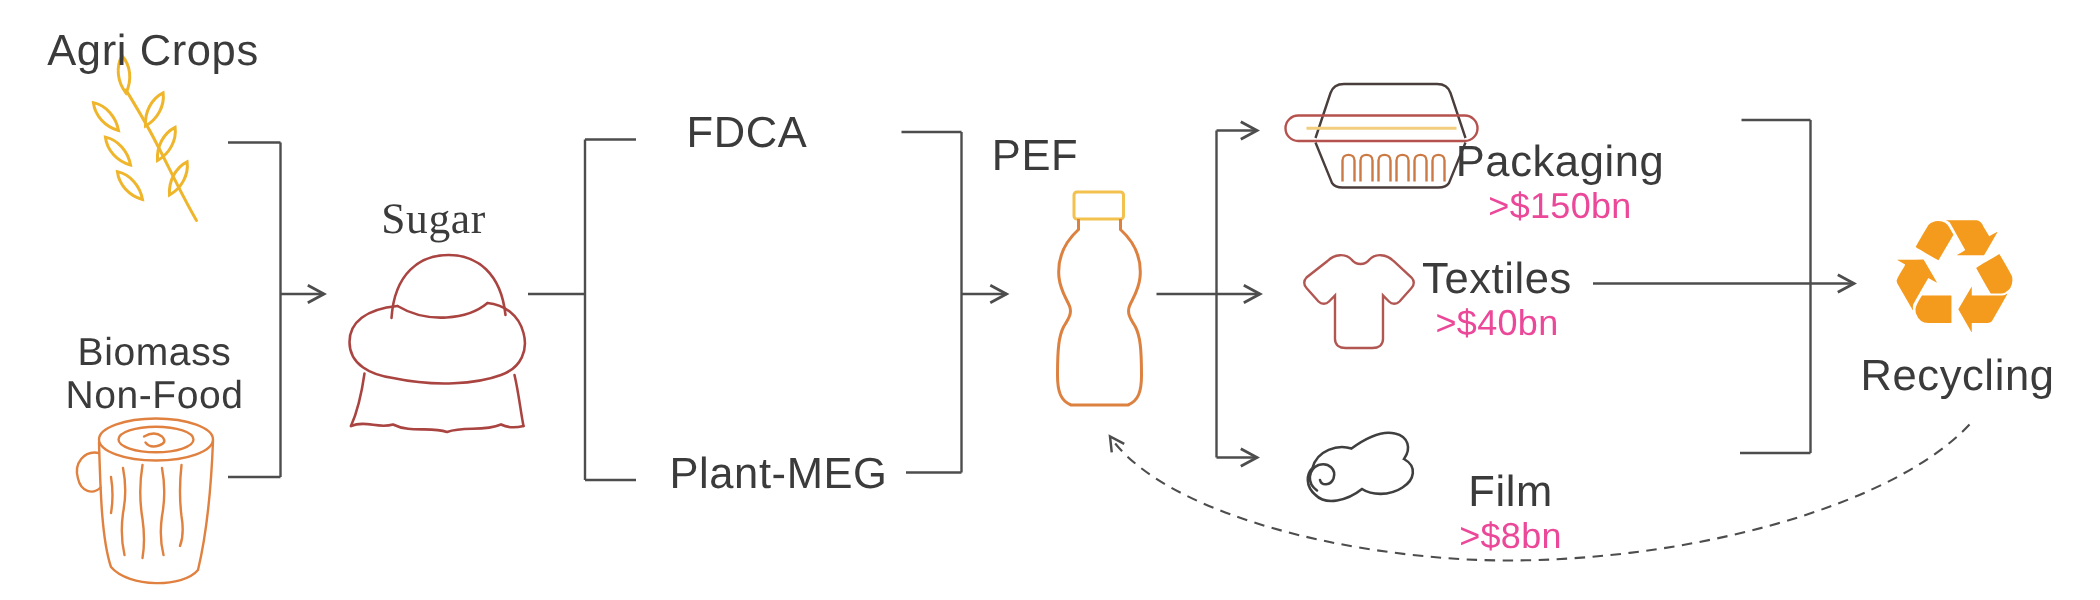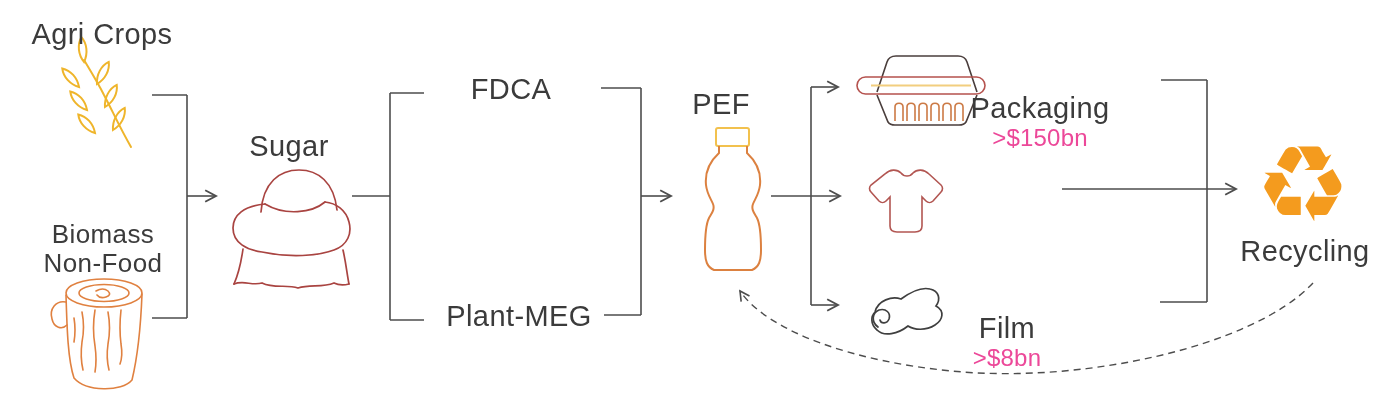"FDCA" div.lbl { left: 511px -> 498px }
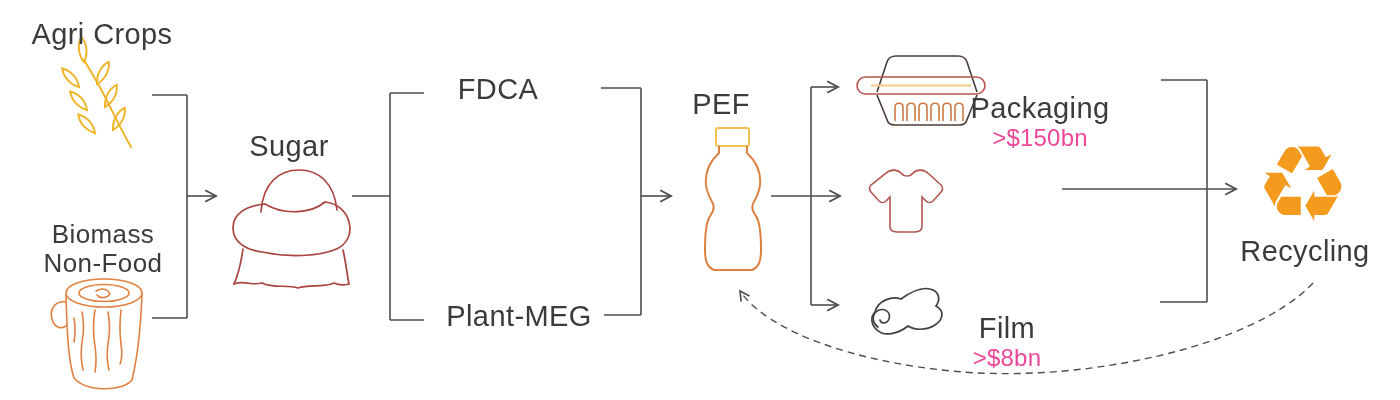"PEF" div.lbl { left: 721px -> 690px }
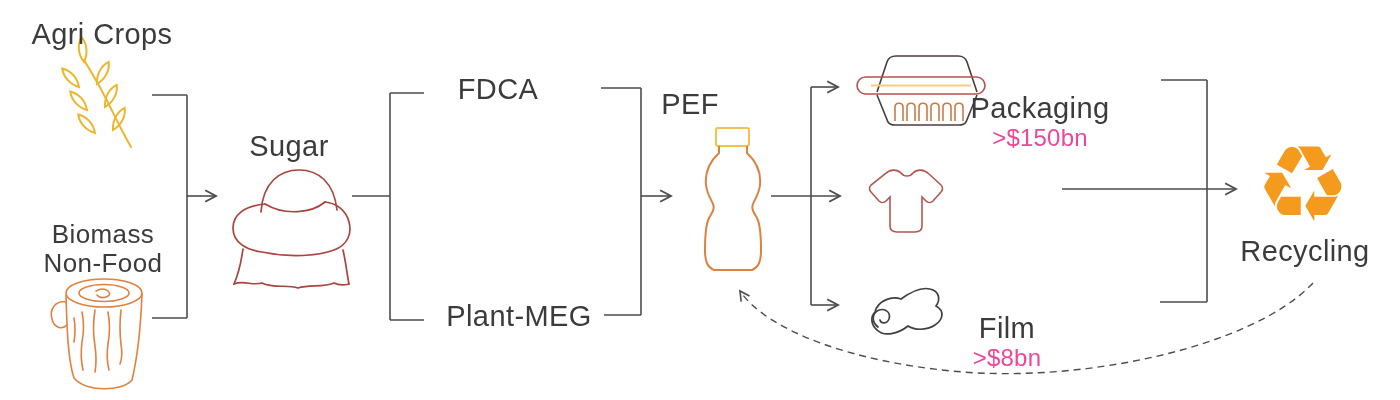"Sugar" div.lbl { font-family: none -> Liberation Serif, serif }
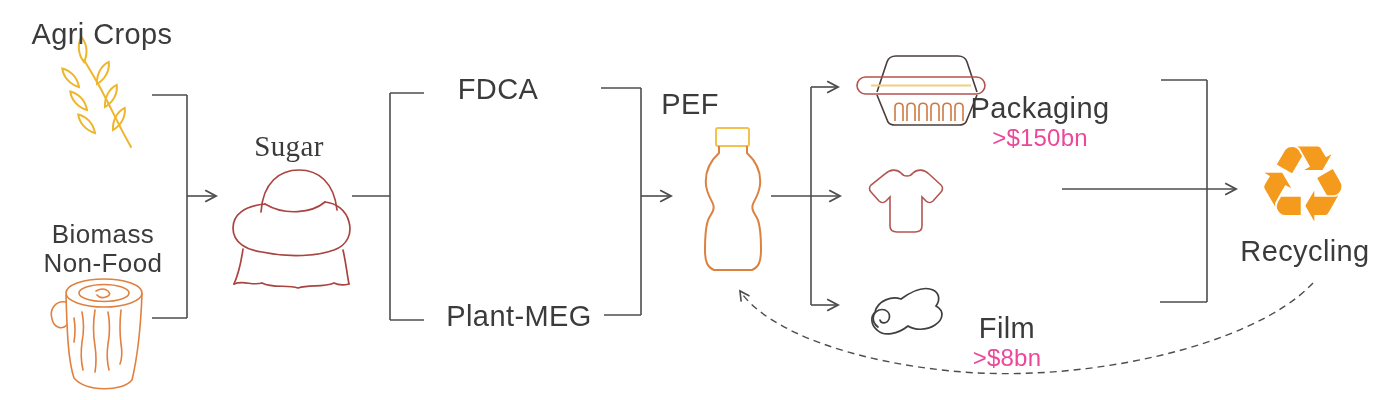"Textiles" div { html: none -> <div>Textiles</div> }
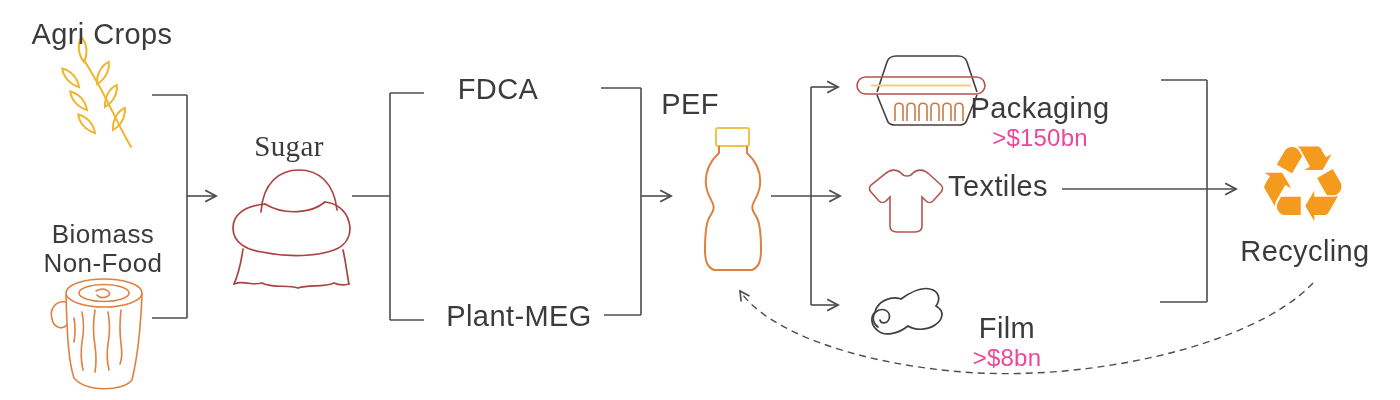">$40bn" div.market { html: none -> <div>&gt;$40bn</div> }
